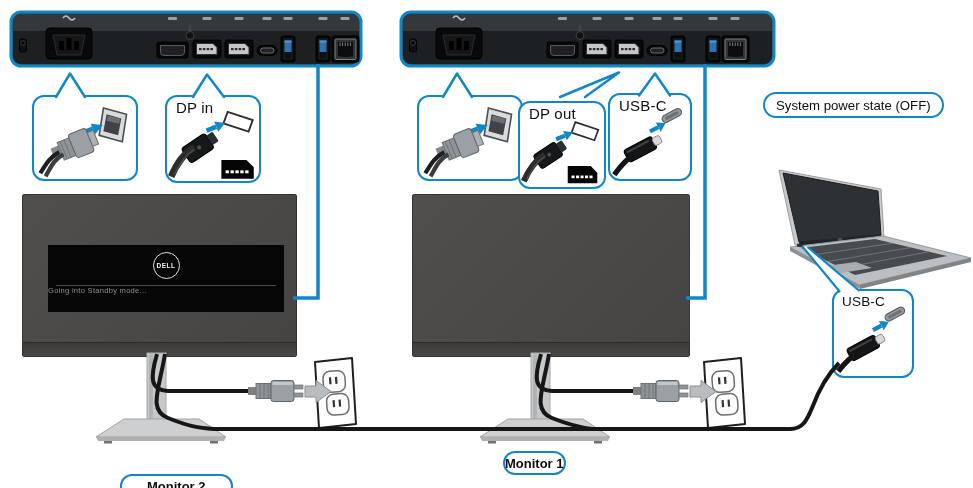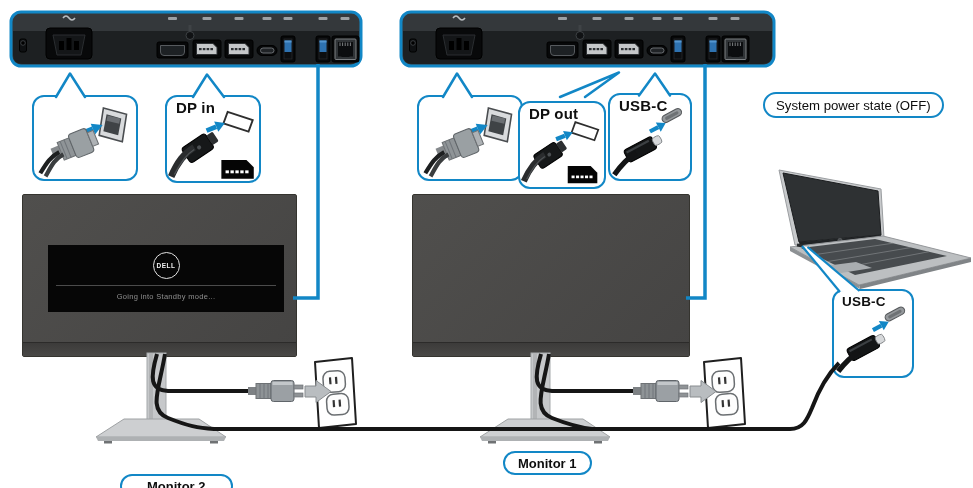"DP in" .co .lbl { font-weight: 700 -> 400 }
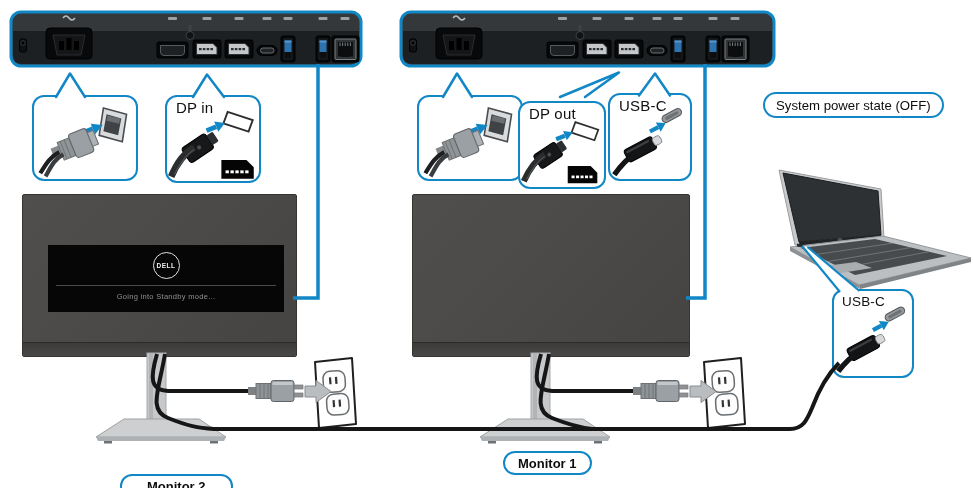"Going into Standby mode..." .standby-msg { margin-top: 6px -> none; text-align: center -> left }
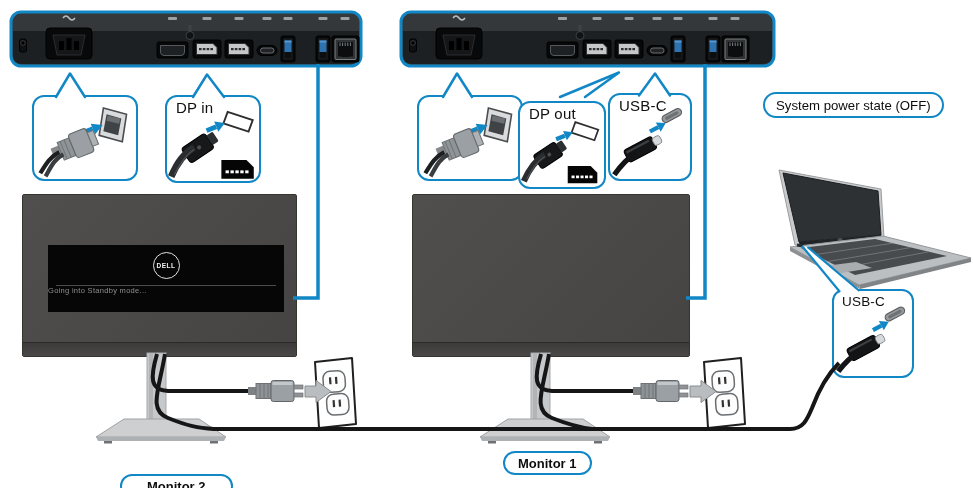"Monitor 1" #lab-mon1 { padding: 0 13px -> 0 0 }
